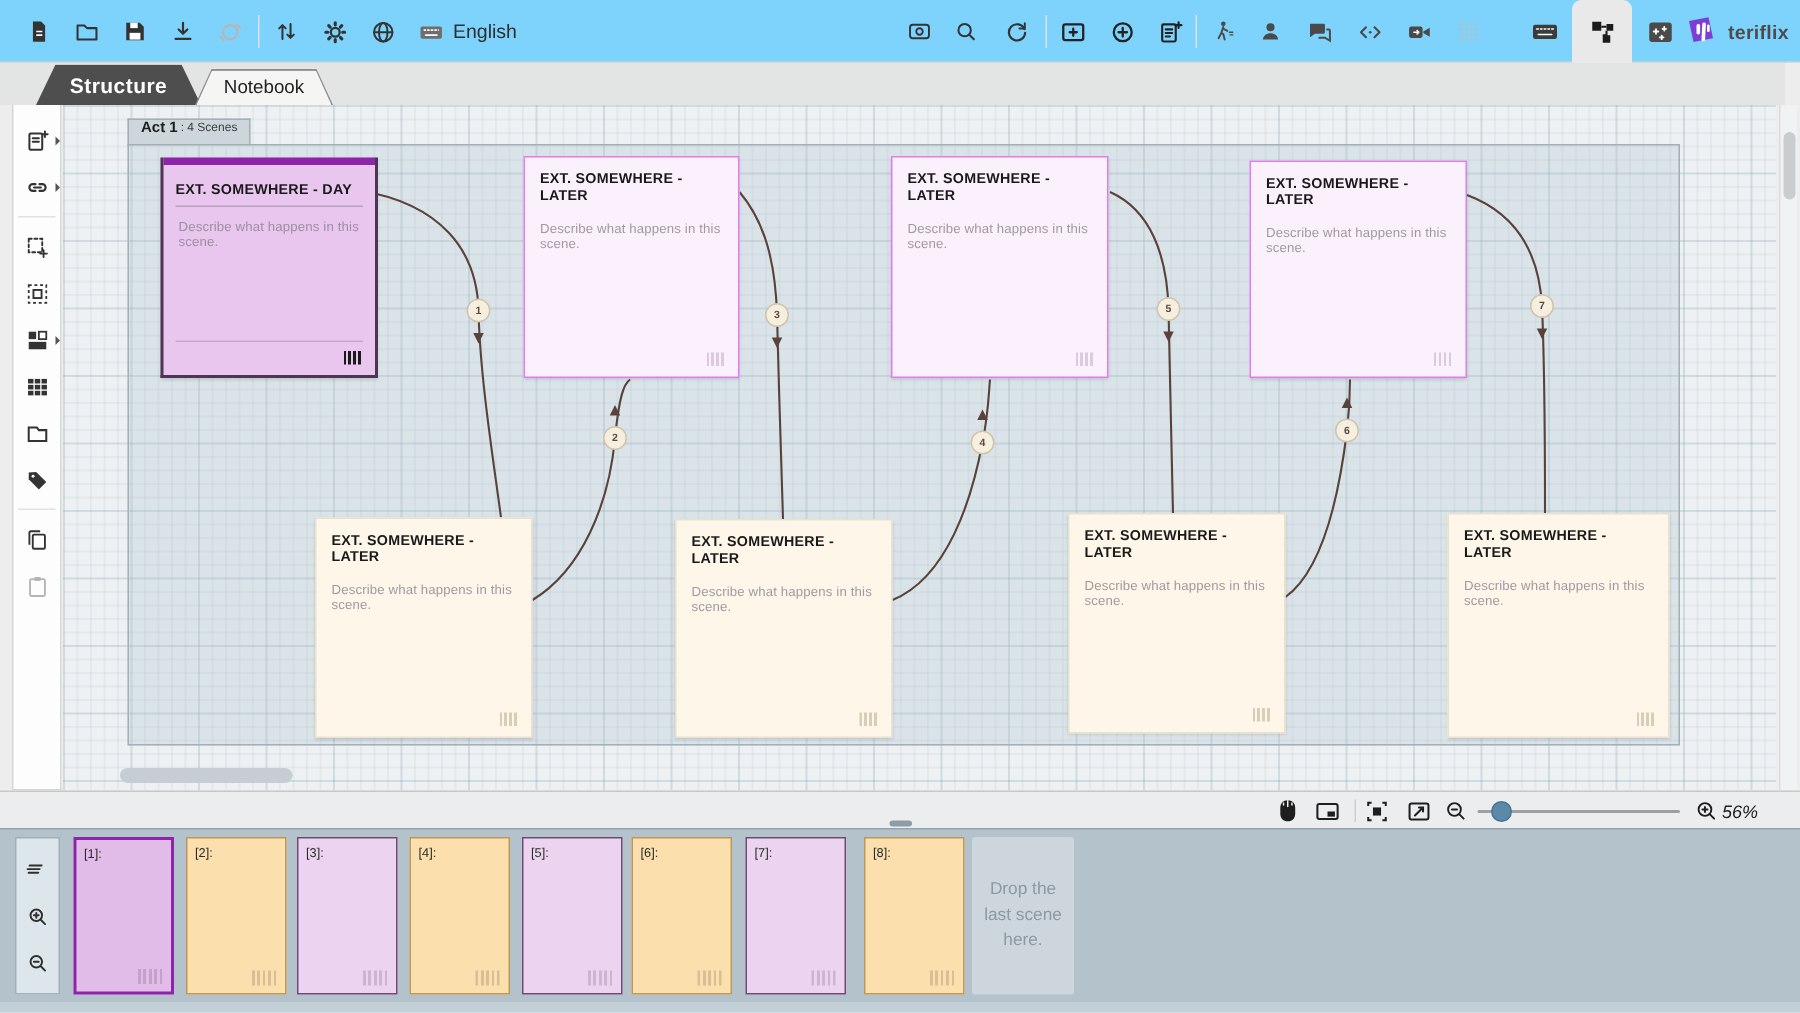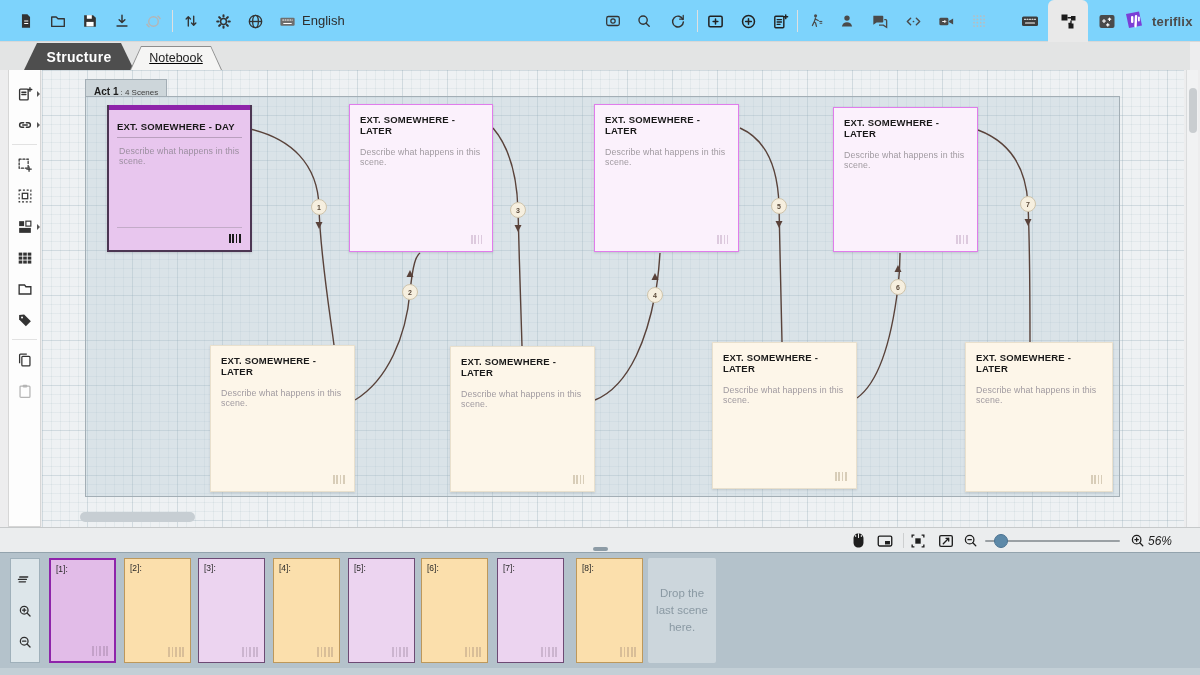"Notebook" .tab-notebook { text-decoration: underline -> none }
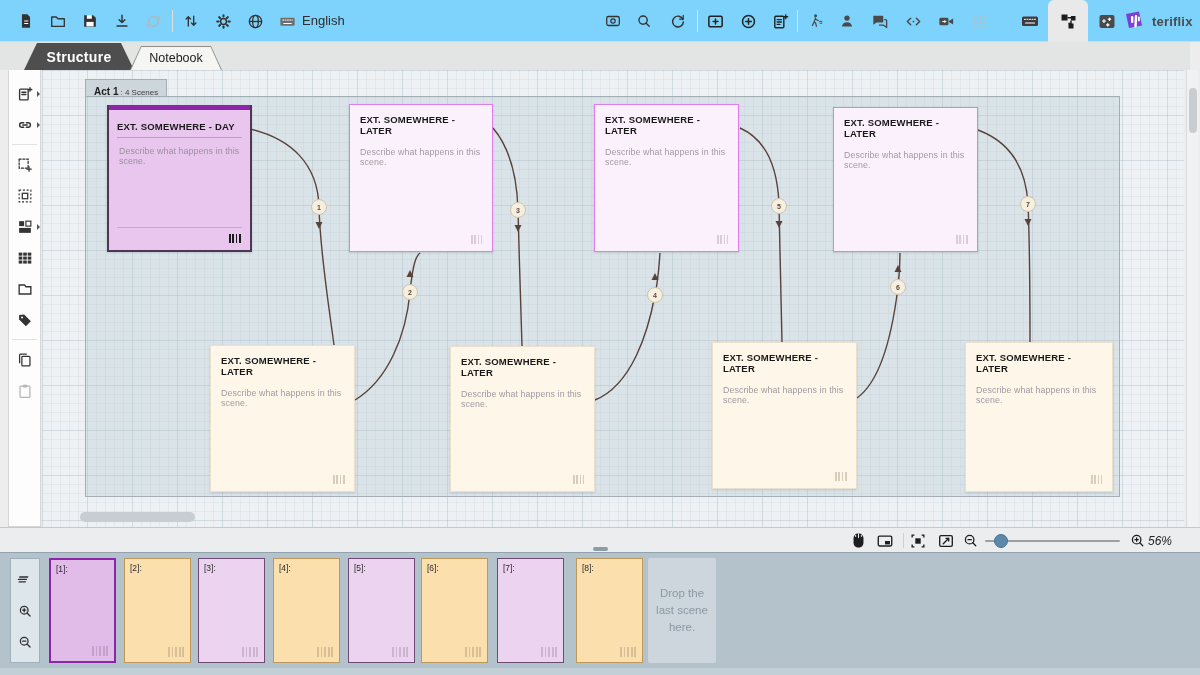"Act 1" .act-tab { align-items: flex-end -> flex-start }
